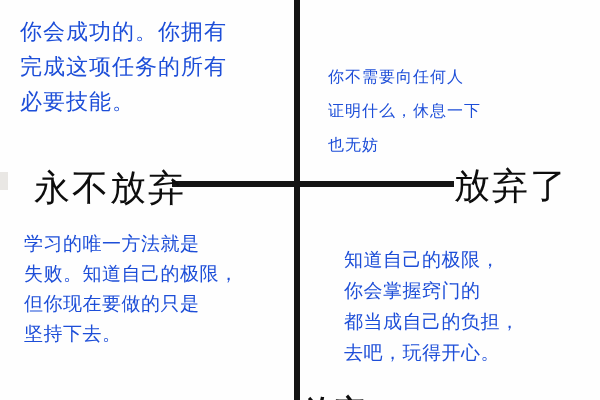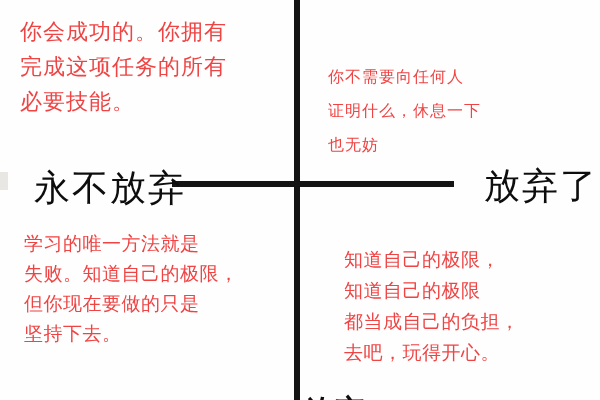"你会成功的。你拥有" .quad { color: #ef4444 -> #1d4ed8 }
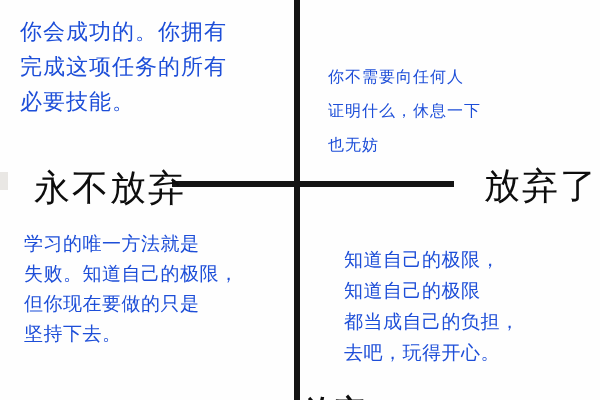"放弃了" .axis-label-right { left: 484px -> 454px }
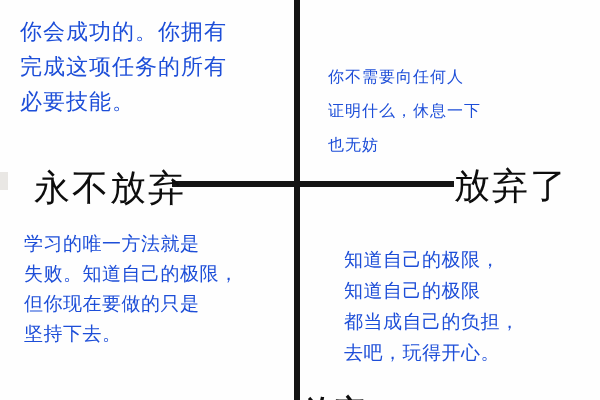"知道自己的极限" span.line { text: 知道自己的极限 -> 你会掌握窍门的 }
